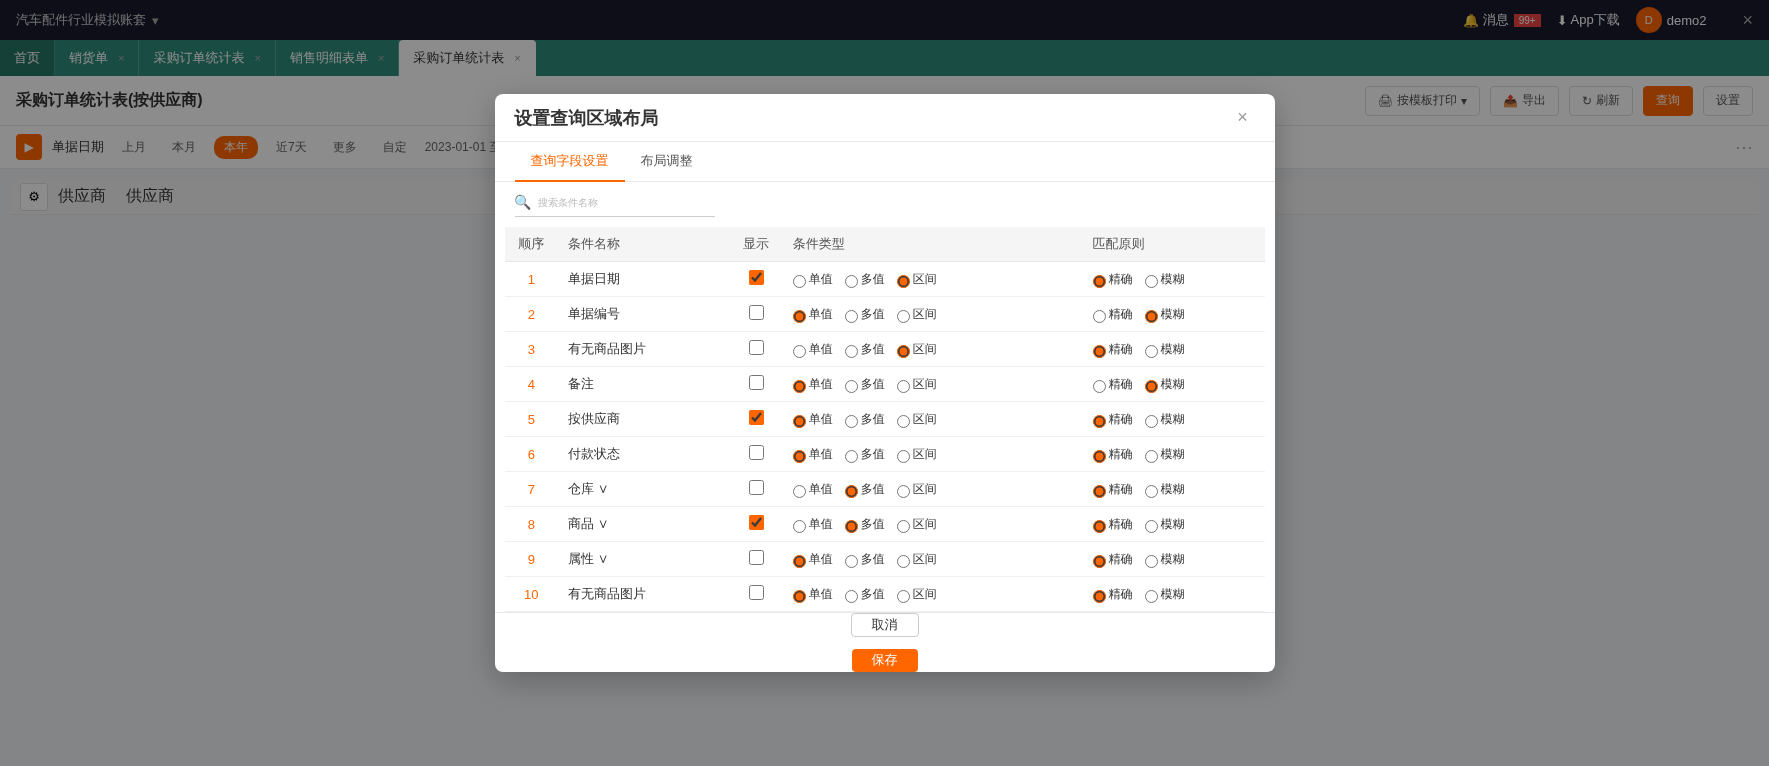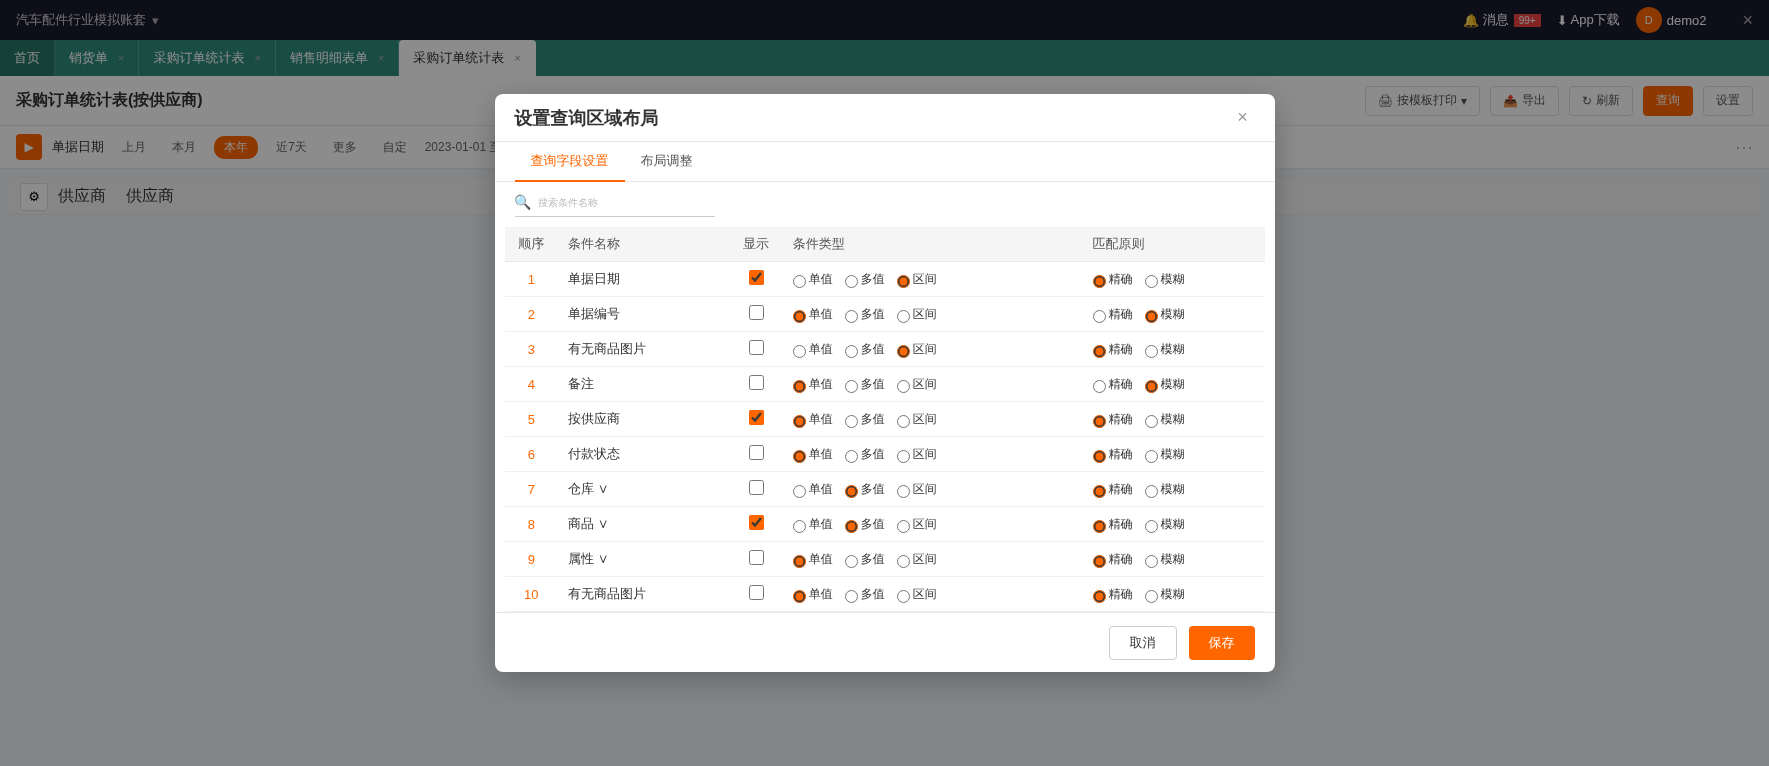"取消" .dialog-footer { flex-direction: none -> column }
